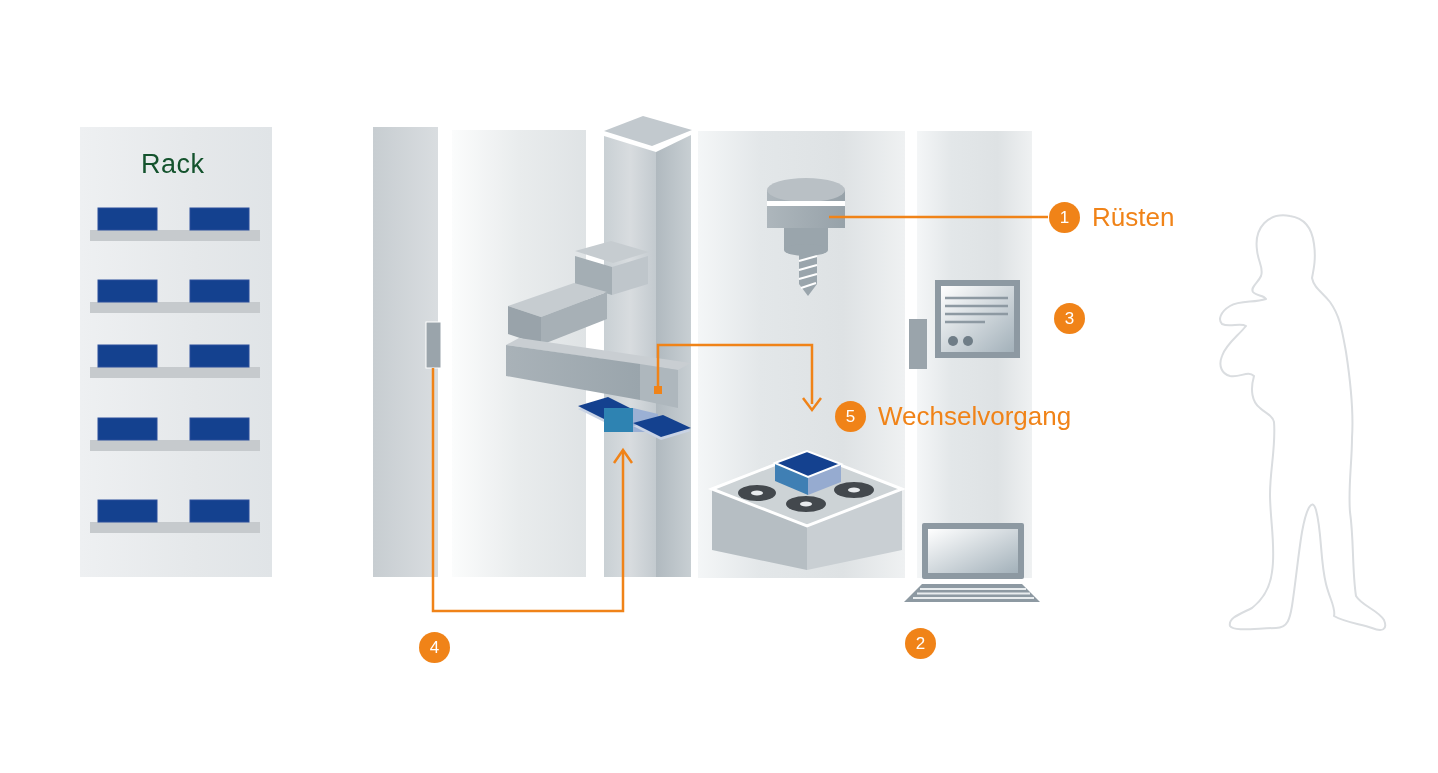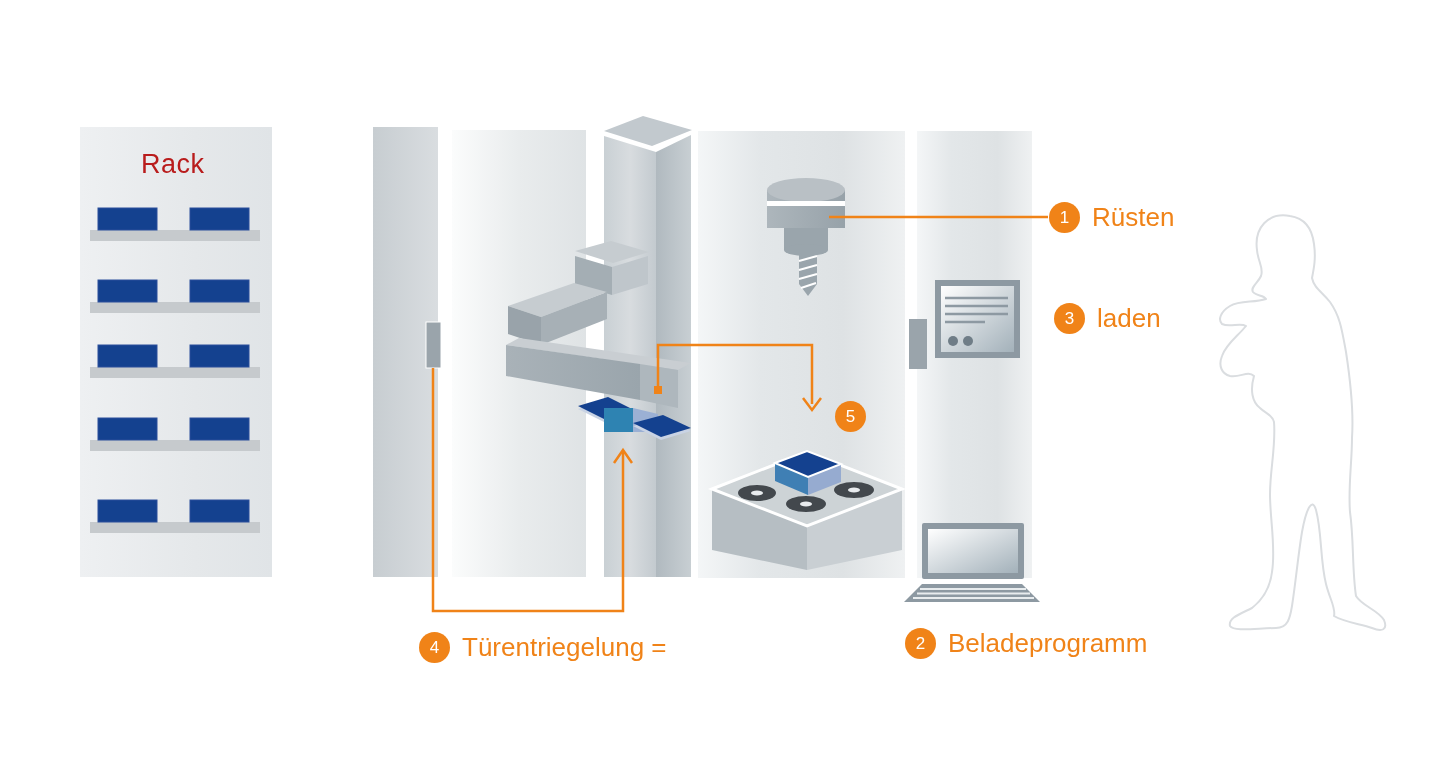"Rack" .label-rack { color: #b91c1c -> #14532d }
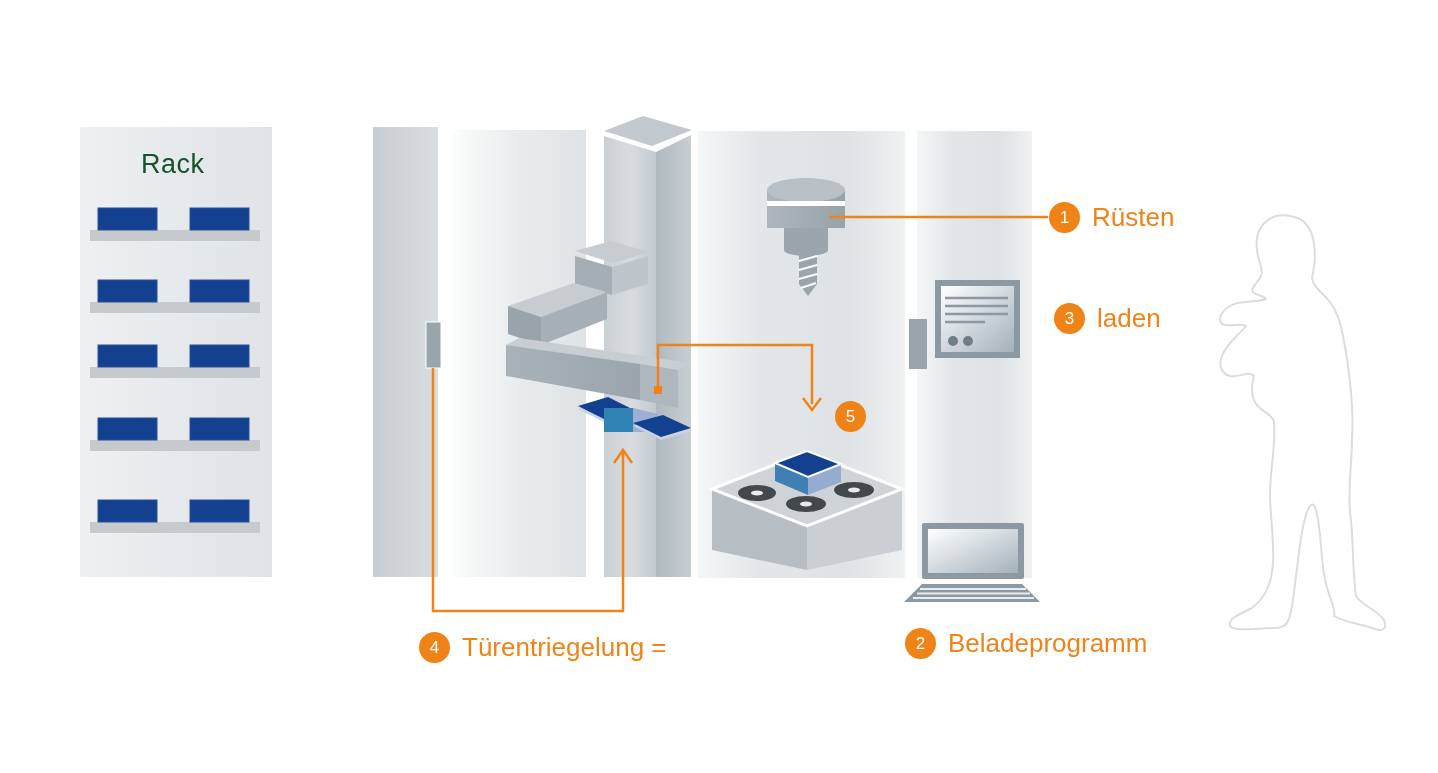"laden" div { html: <div>laden</div> -> none }
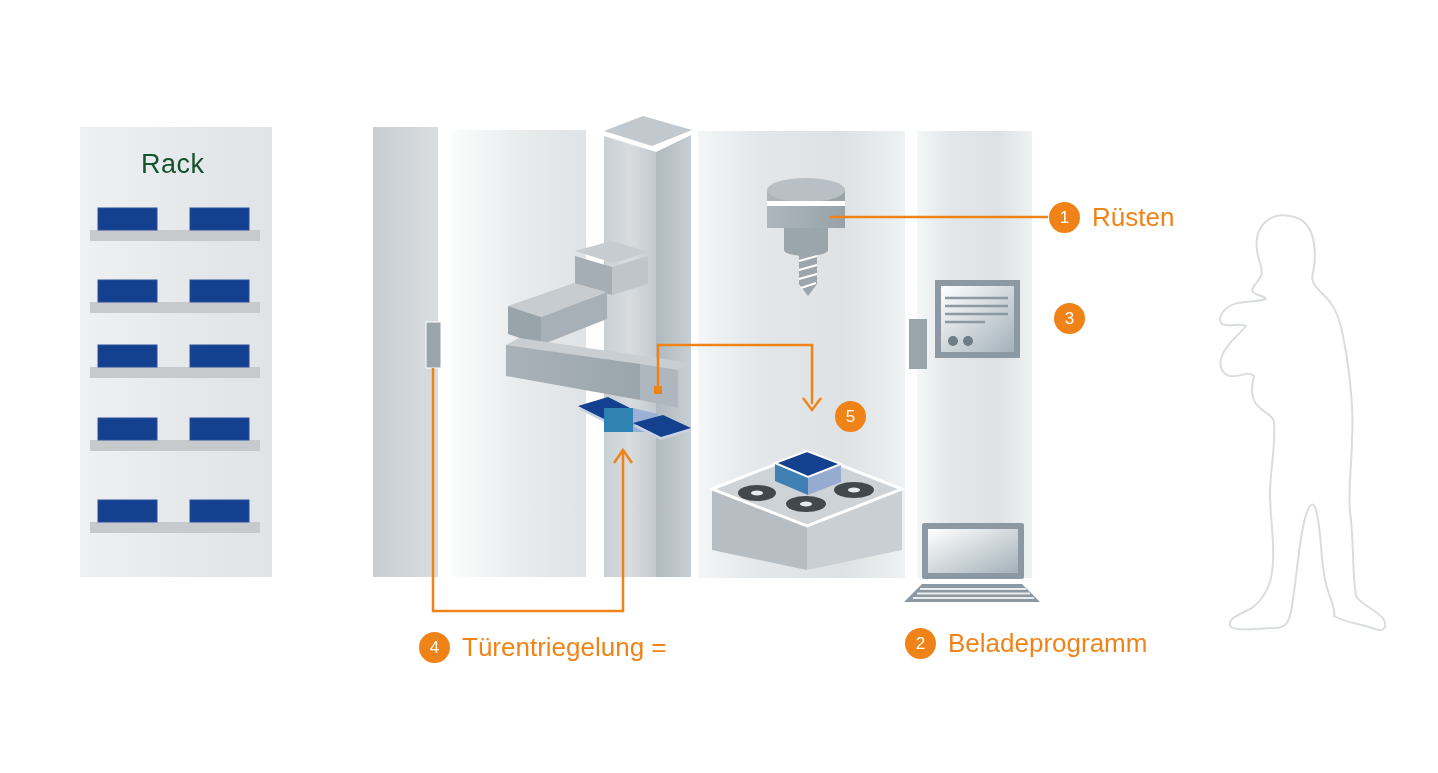"Wechselvorgang" div.txt { html: none -> <div> <div>Wechselvorgang</div> </div> }
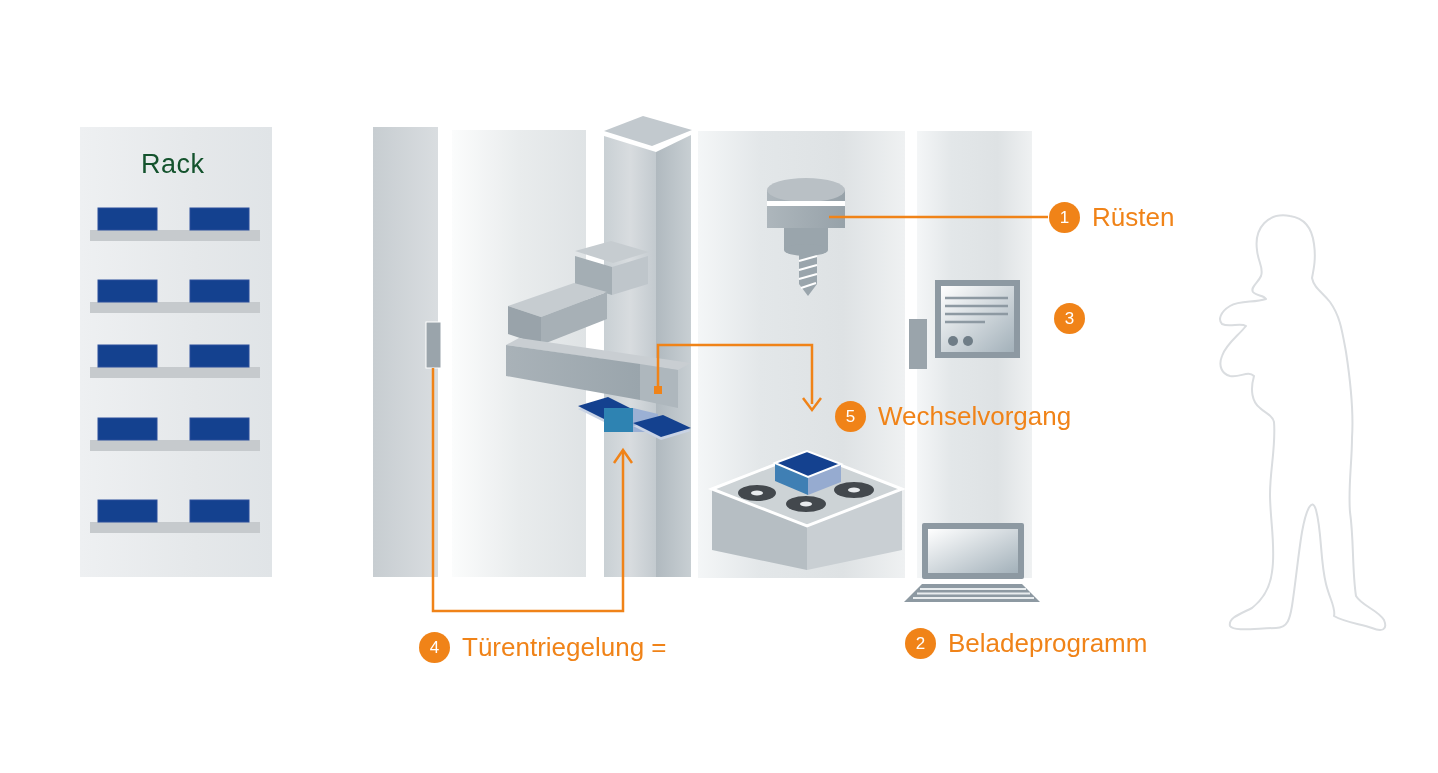"Türentriegelung =" div { html: <div>Türentriegelung =</div> -> none }
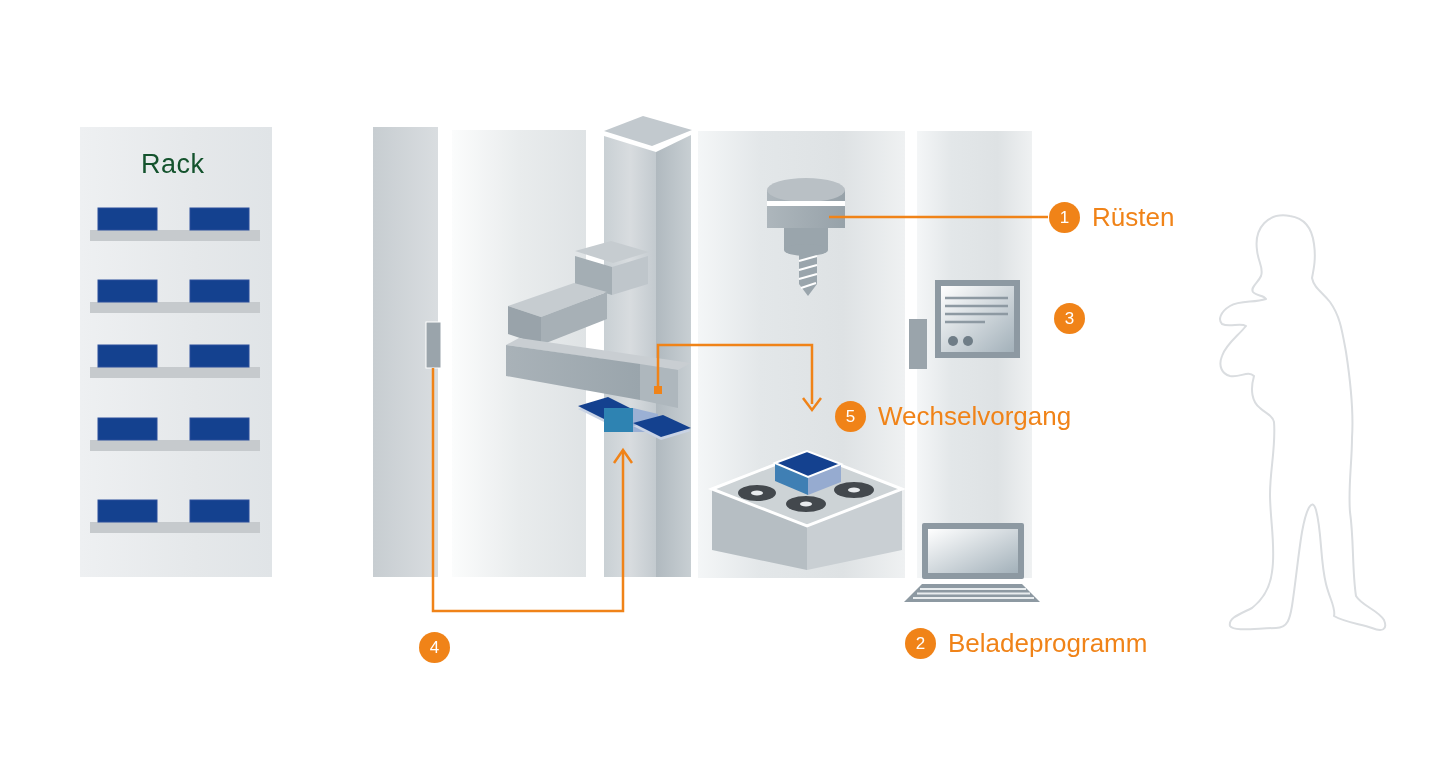"Beladeprogramm" div { html: <div>Beladeprogramm</div> -> none }
